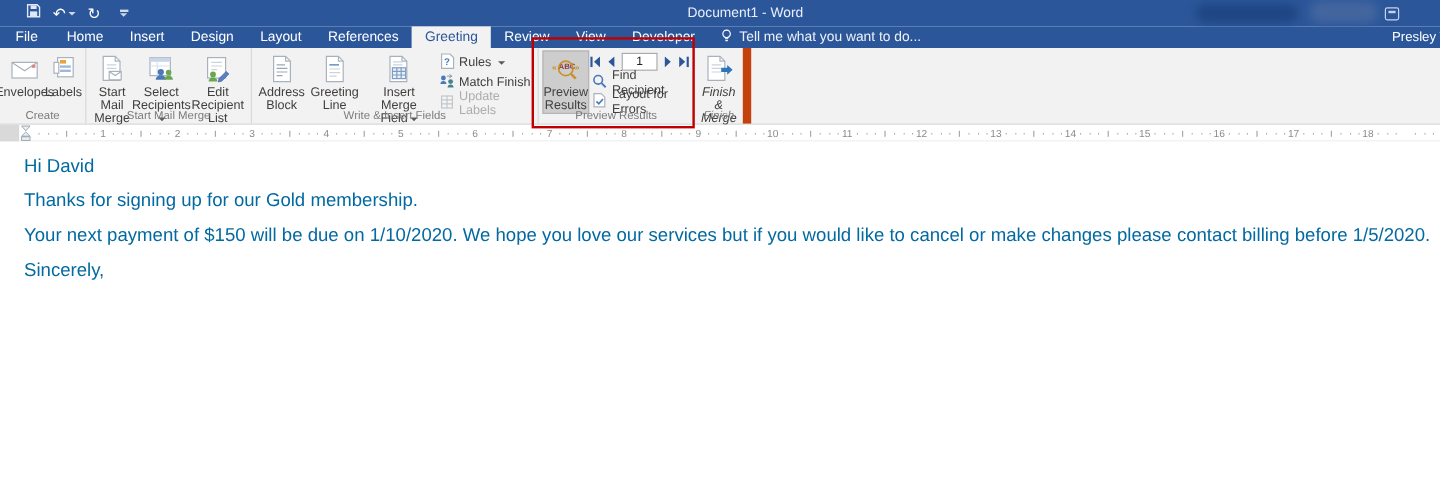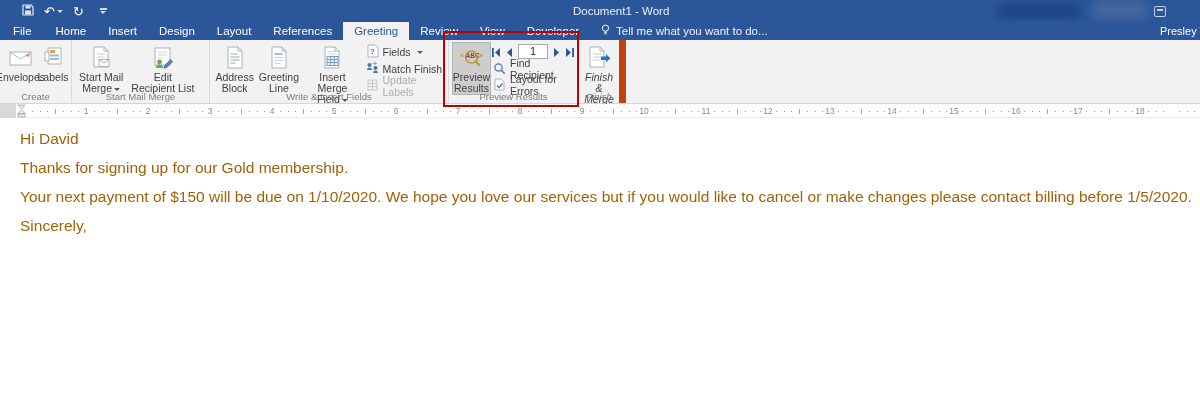"Fields" span { text: Fields -> Rules }
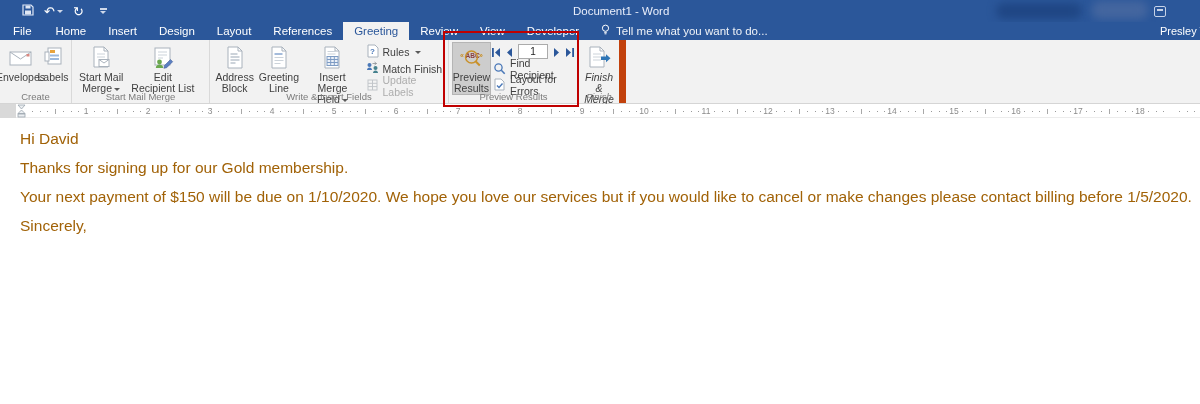"Select" div.bigbtn { html: none -> <div> <span> <svg> <rect></rect> <rect></rect> <path></path> <circle></circle> <path></path> <circle></circle> <path></path> </svg> </span> <span><span>Select Recipients</span><span></span></span> </div> }
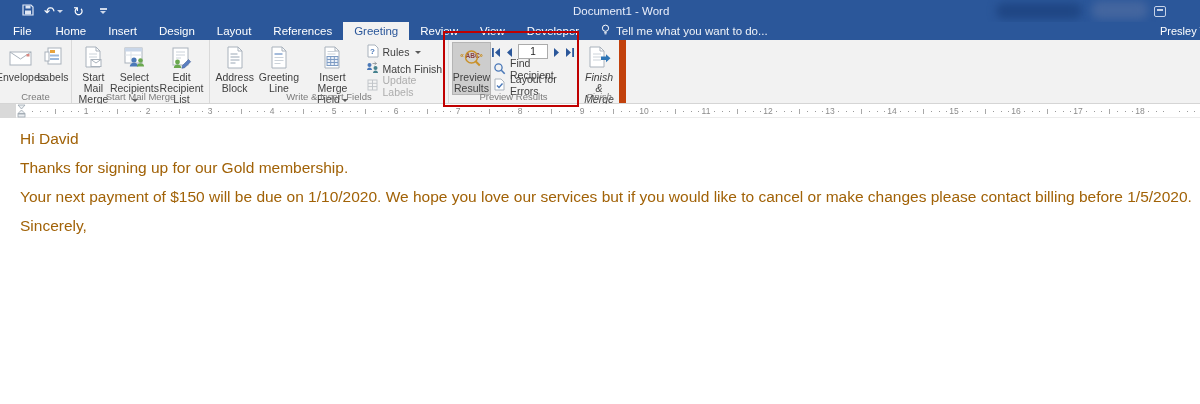"Hi David" .docarea p { color: #a16207 -> #0369a1 }
